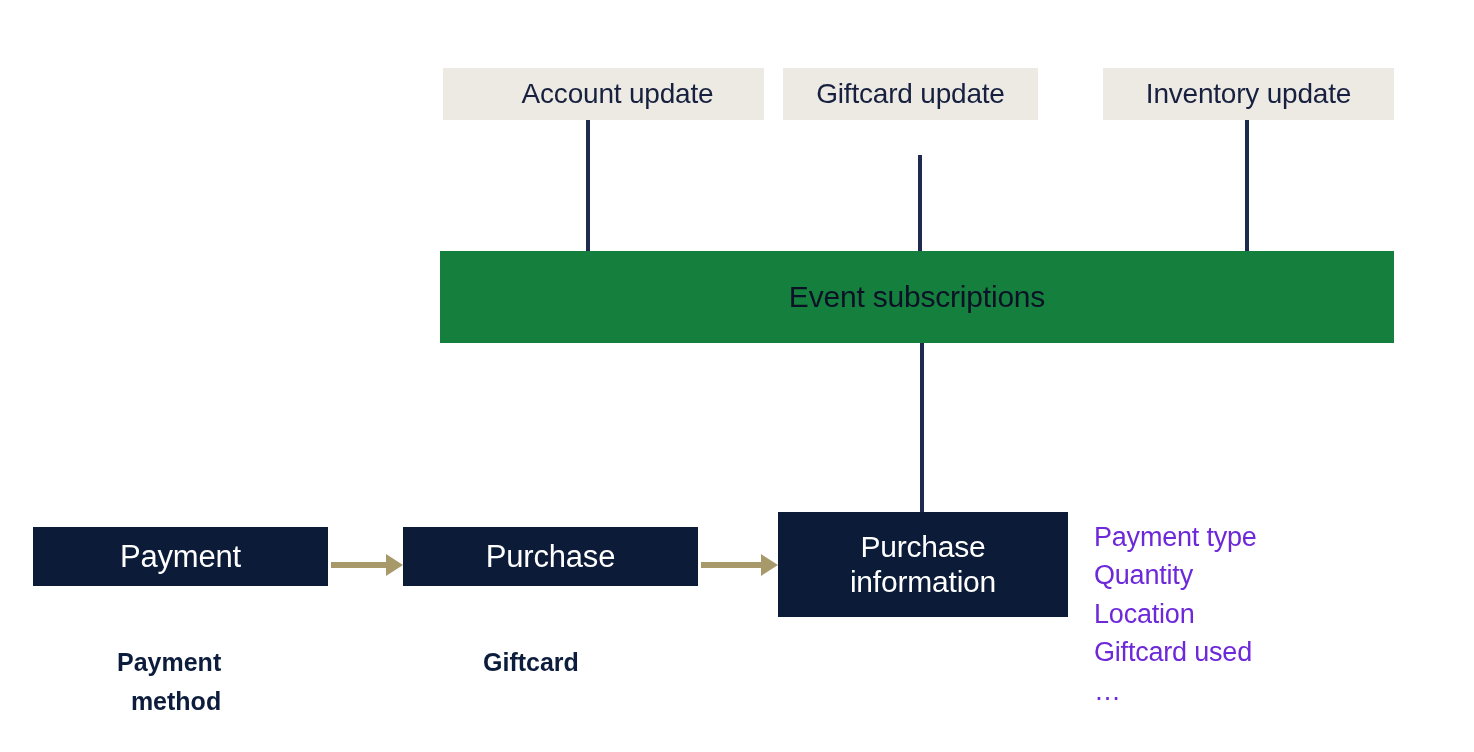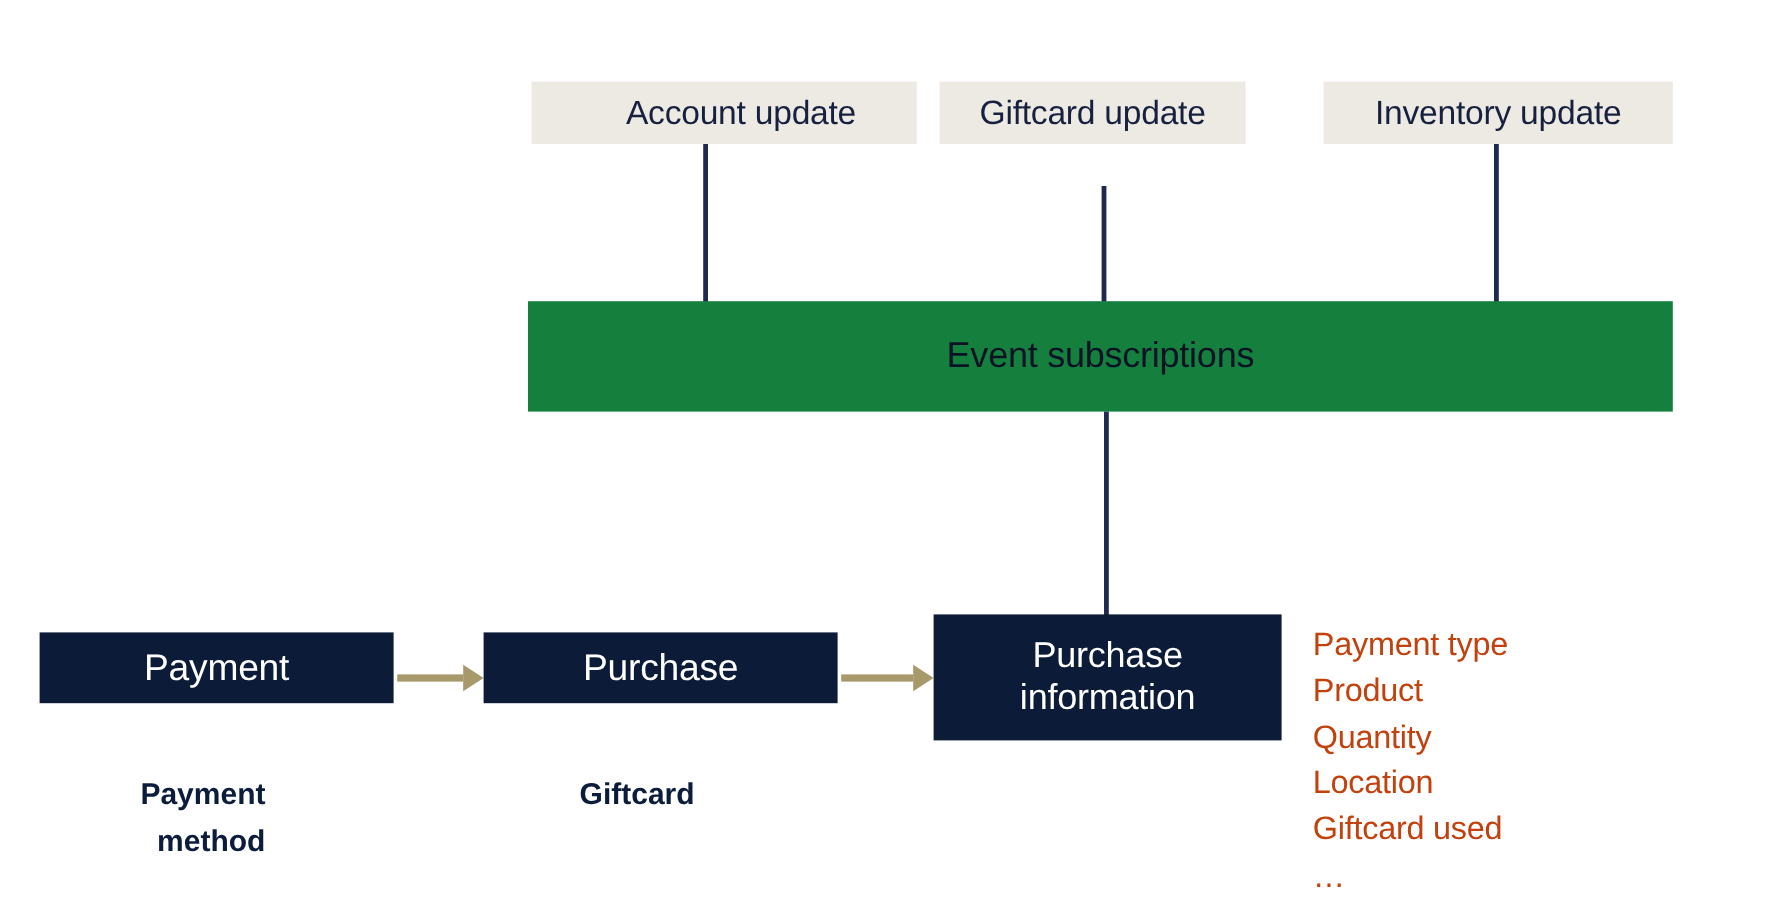"Payment type" .attr-list { color: #c2410c -> #6d28d9 }
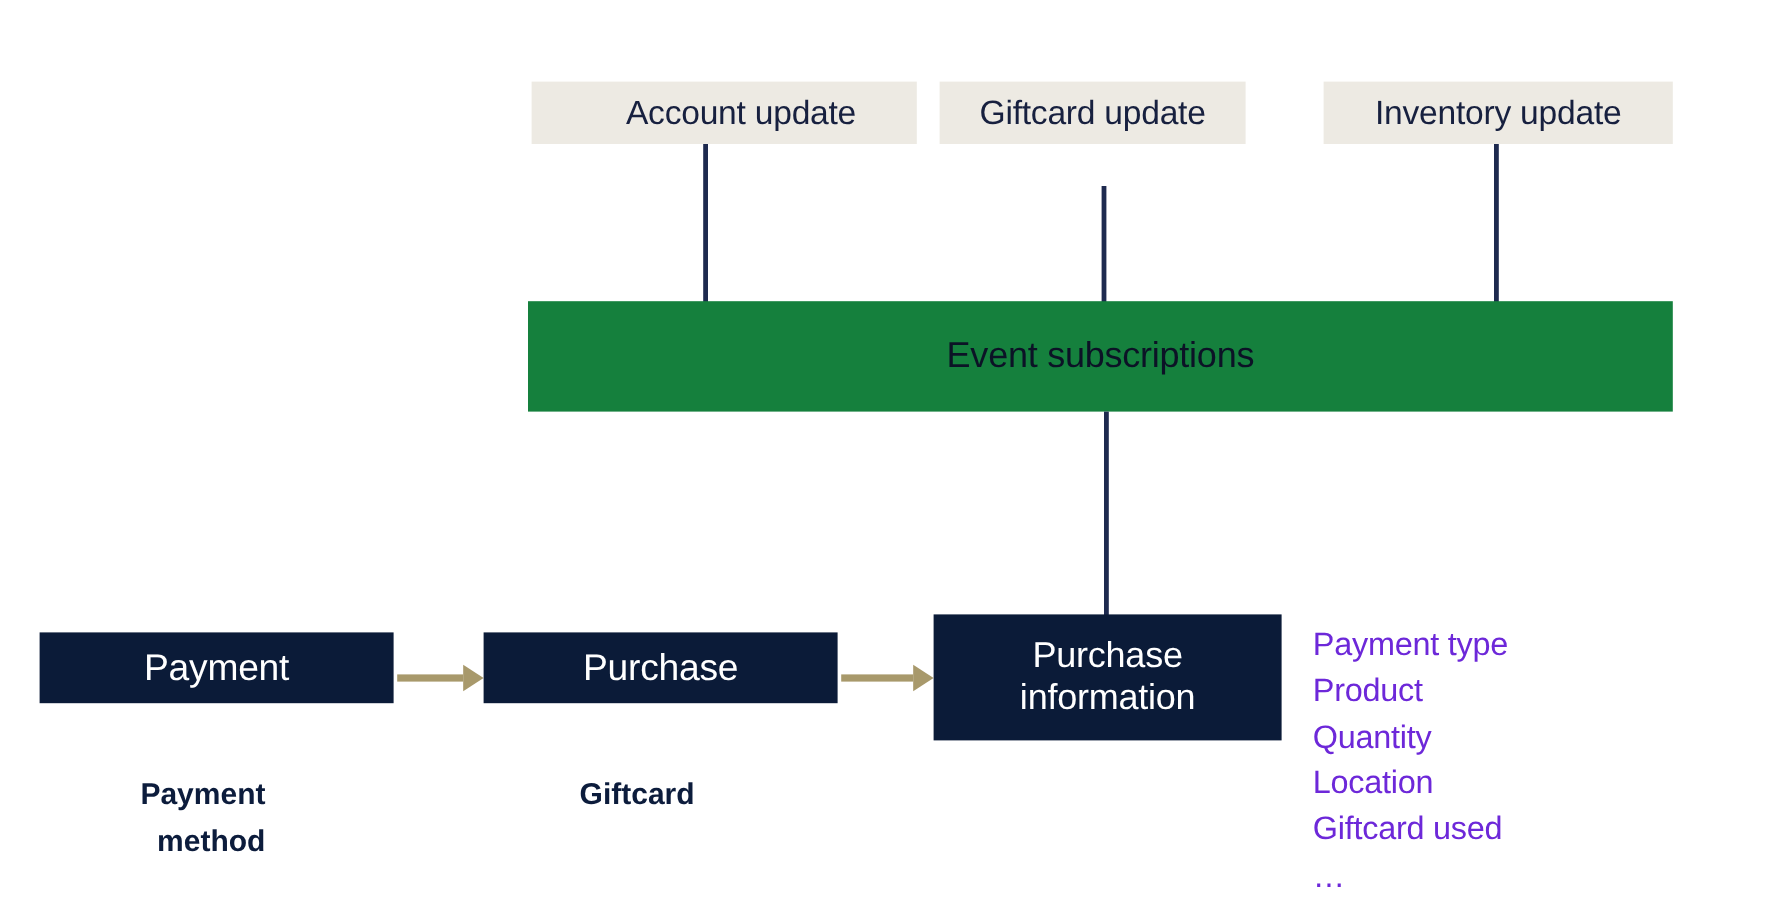"Product" span.attr-item { html: <span>Product</span> -> none }
